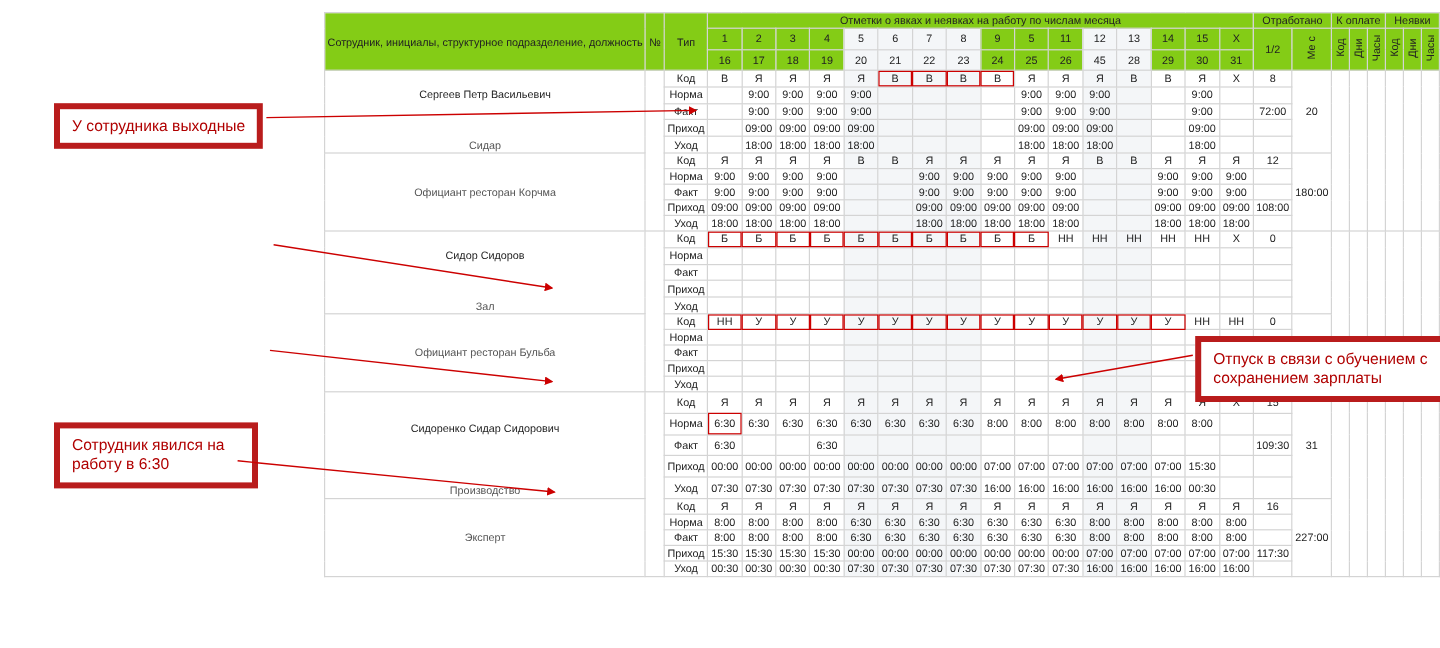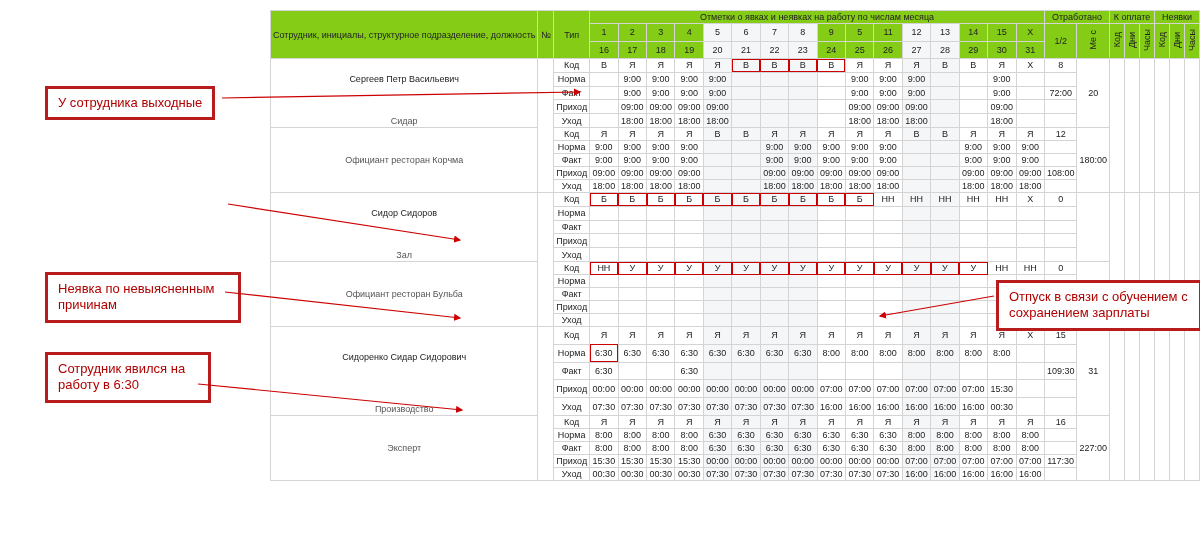"27" th.daycol { text: 27 -> 45 }
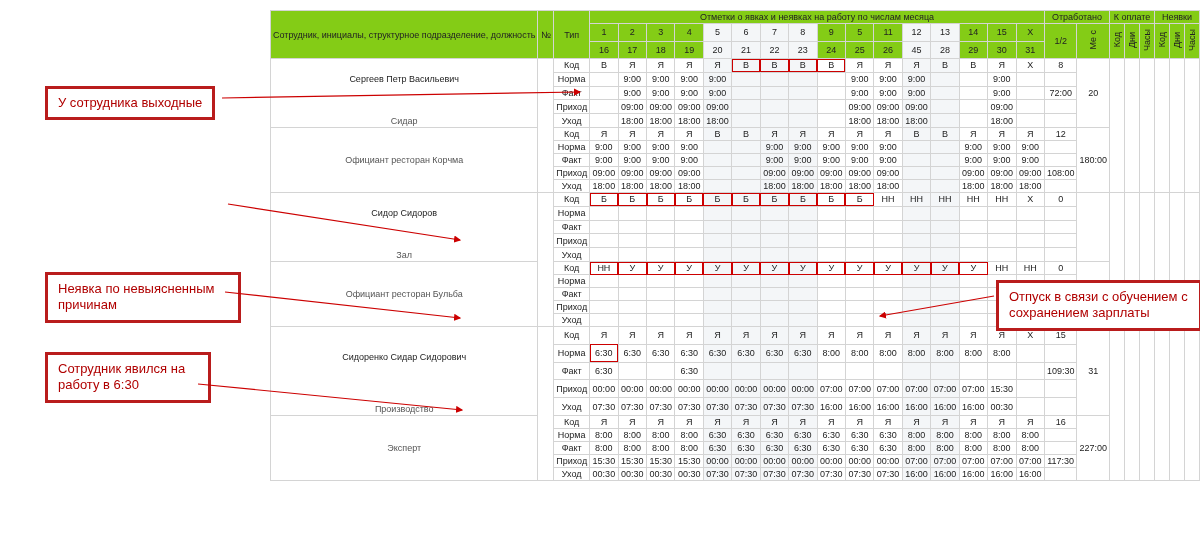"У сотрудника выходные" .ann { border: 3px solid #b91c1c -> 5px solid #b91c1c }
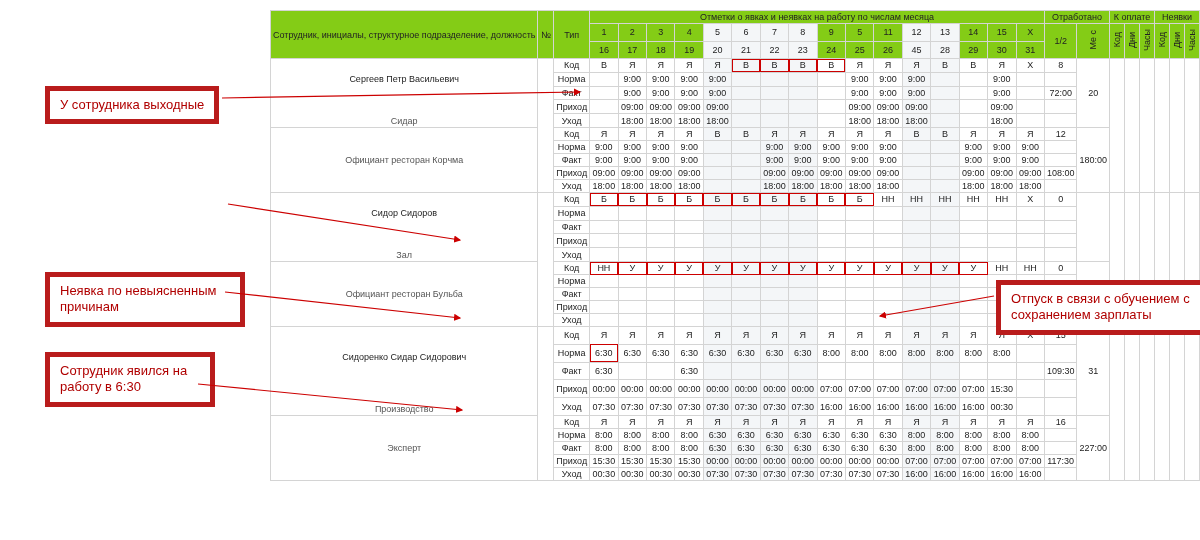"Неявка по невыясненным причинам" div.ann { html: <div>Неявка по невыясненным причинам</div> -> none }
